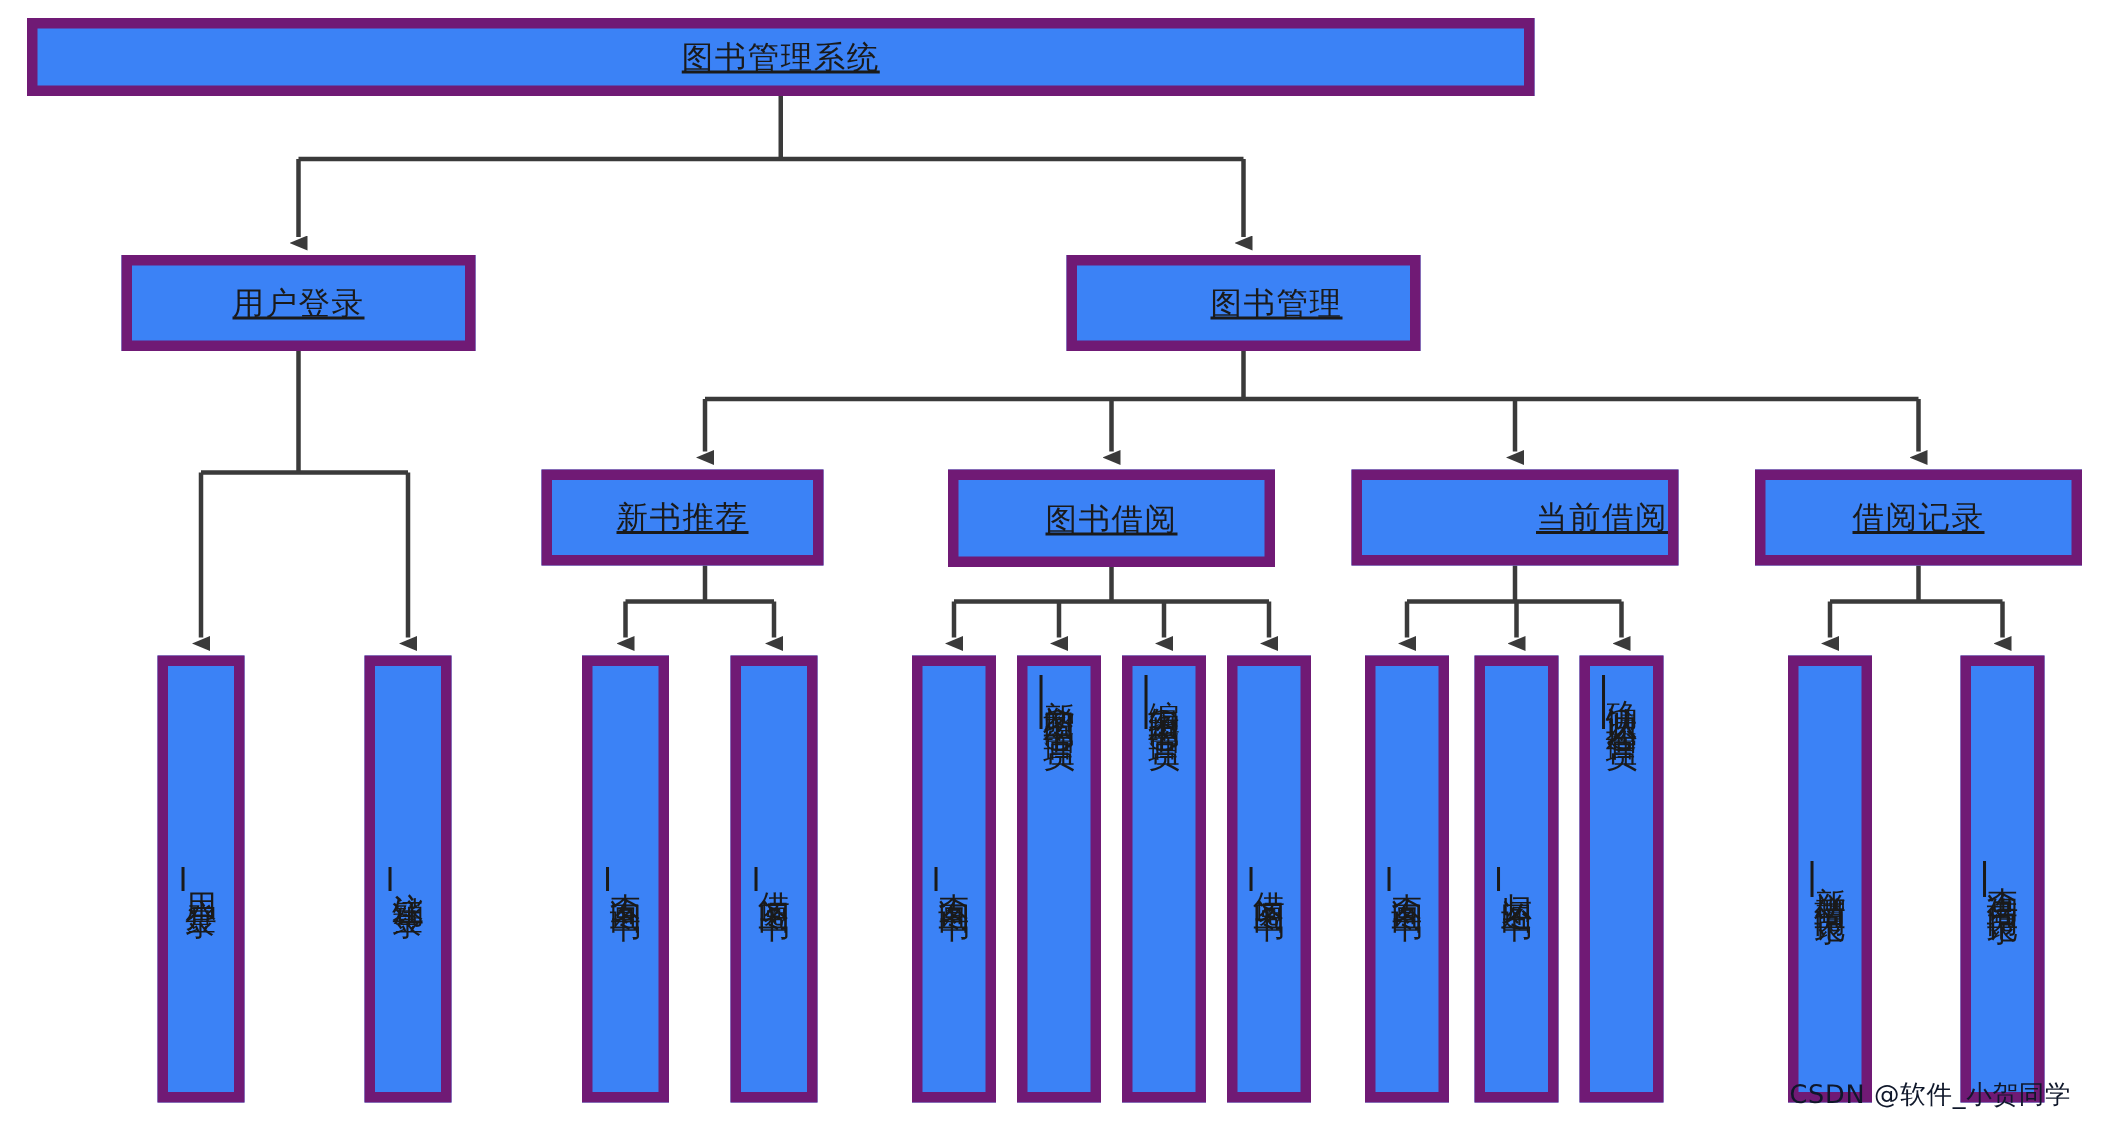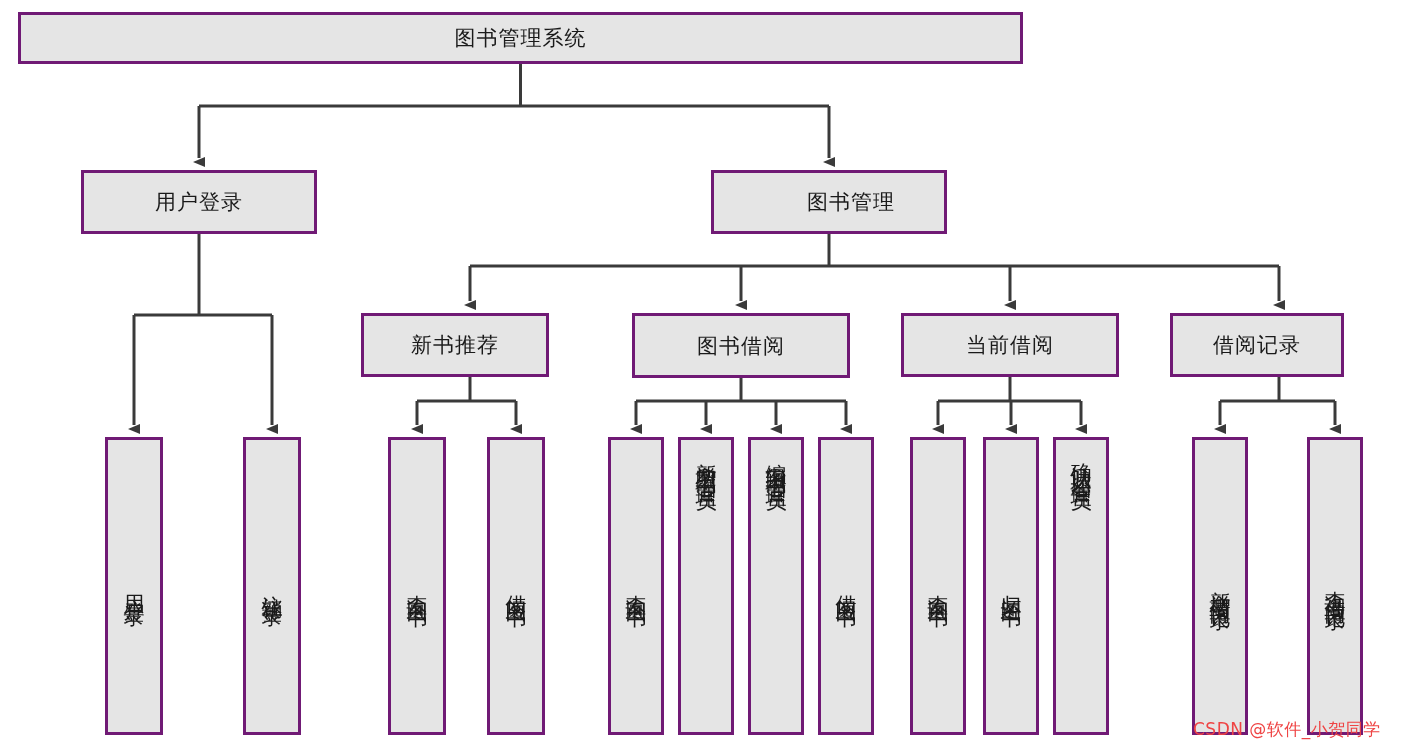"图书管理系统" .node { background: #e5e5e5 -> #3b82f6; border: 3px solid #701a75 -> 7px solid #701a75; text-decoration: none -> underline }
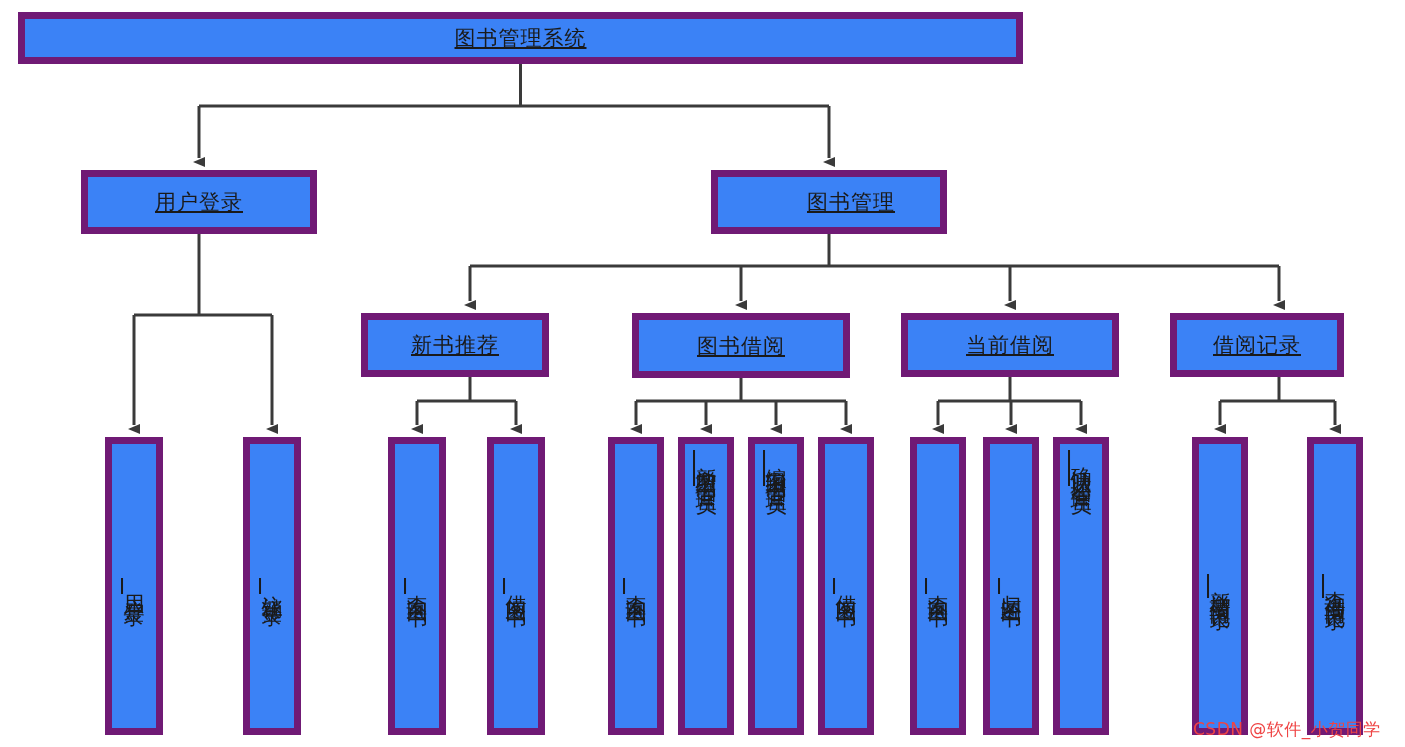"当前借阅" div.node { justify-content: none -> flex-end }
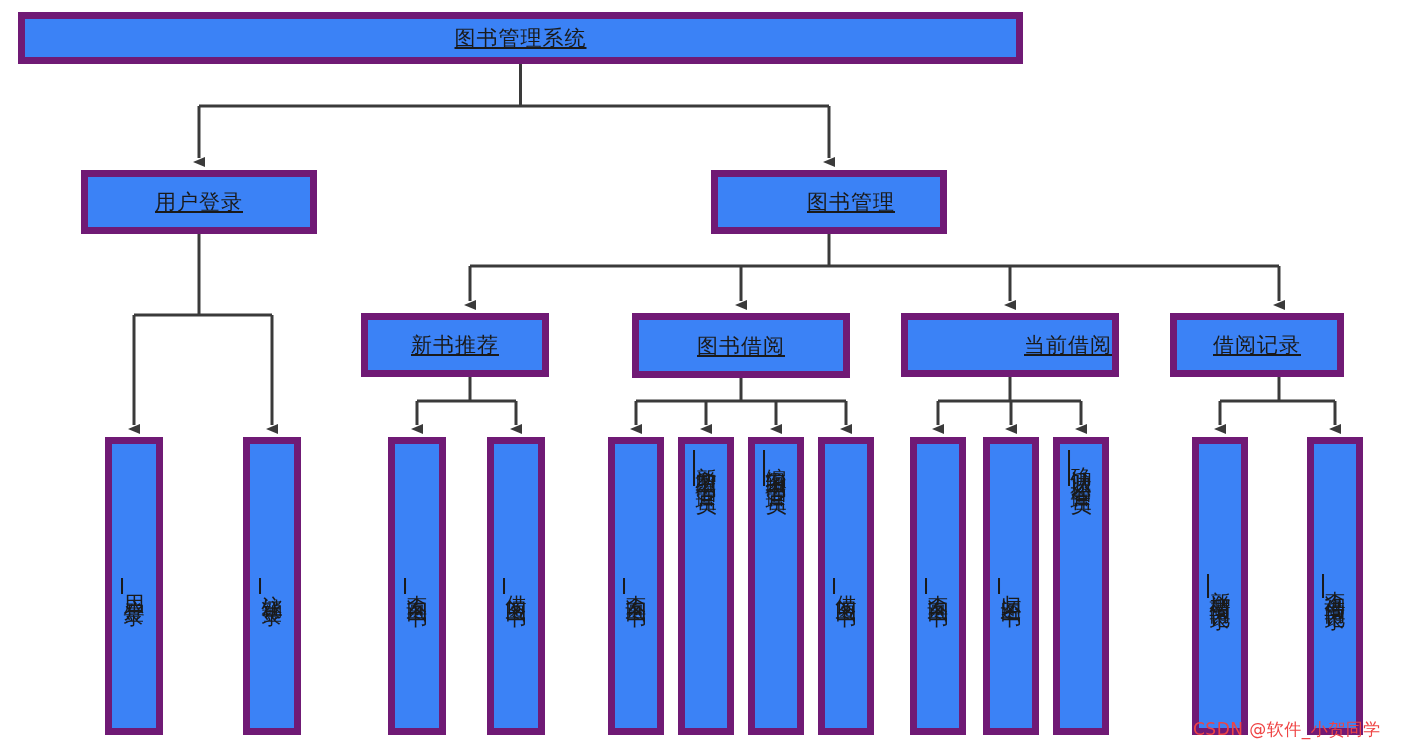"借阅记录" div.node { width: 174px -> 218px }
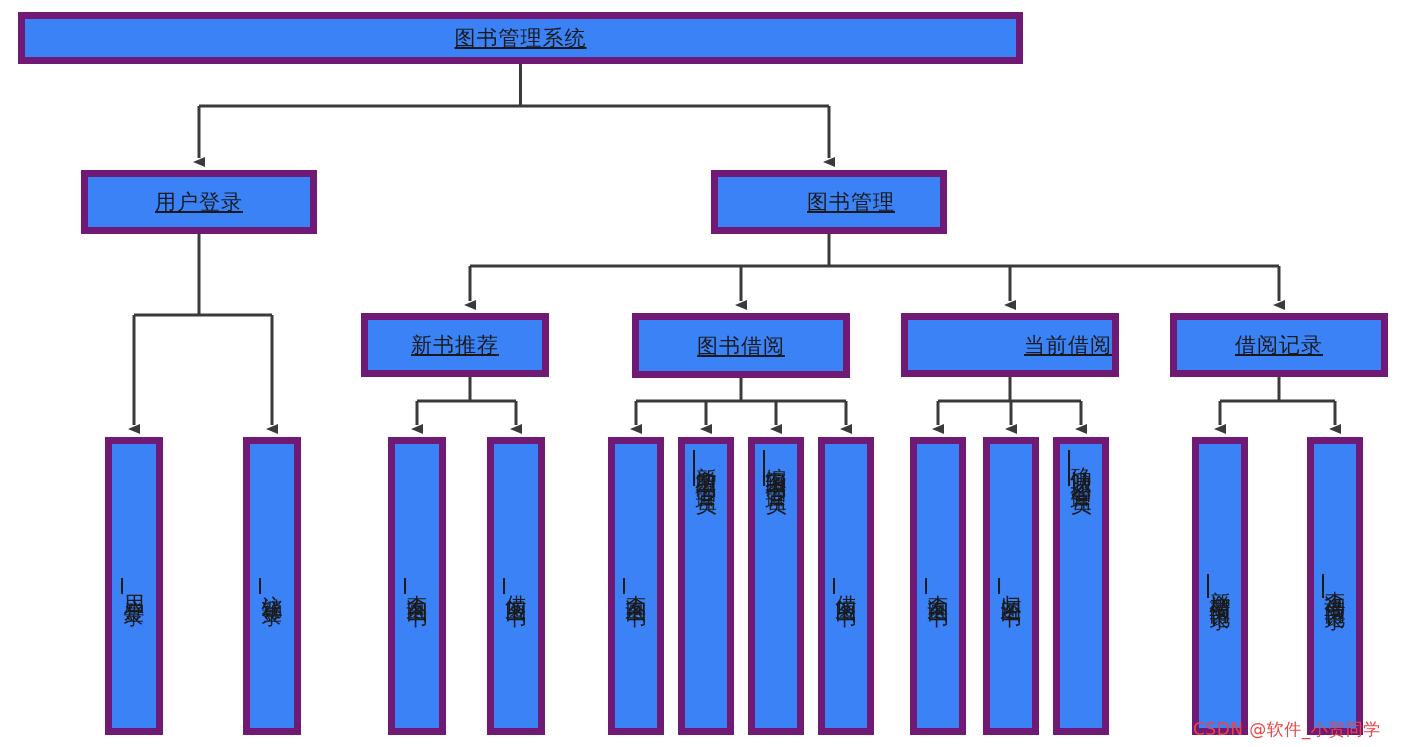"CSDN @软件_小贺同学" .watermark { color: #ef4444 -> #0f172a }
